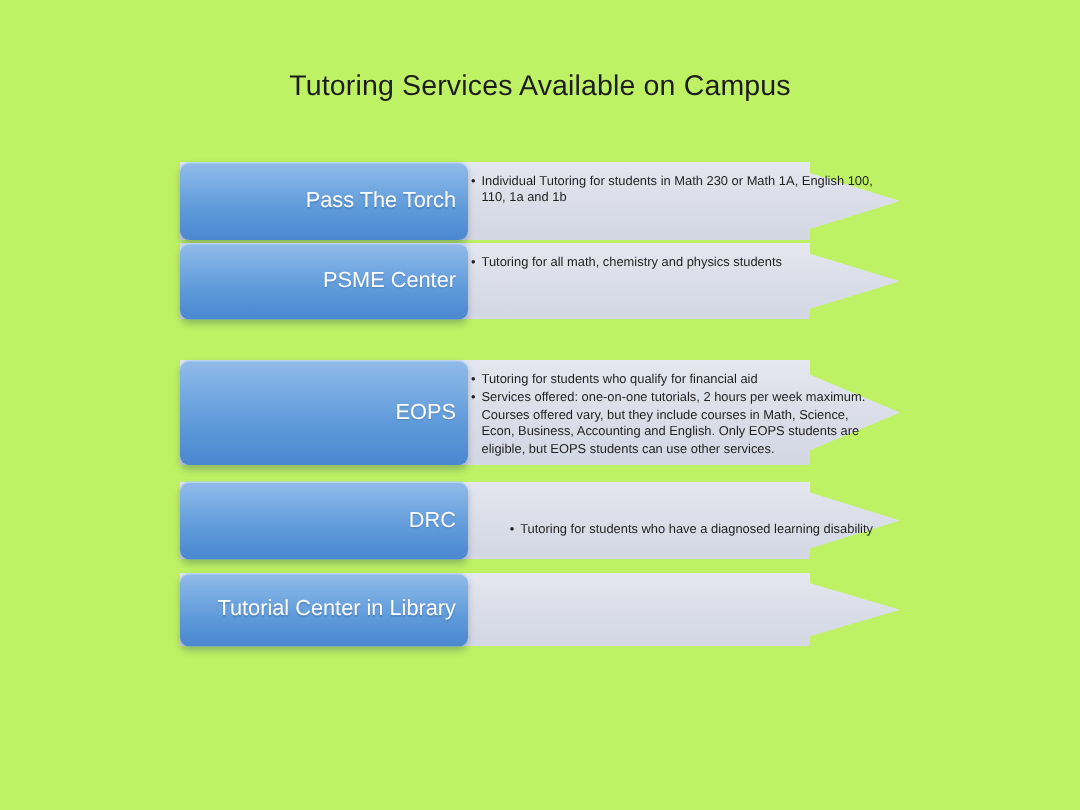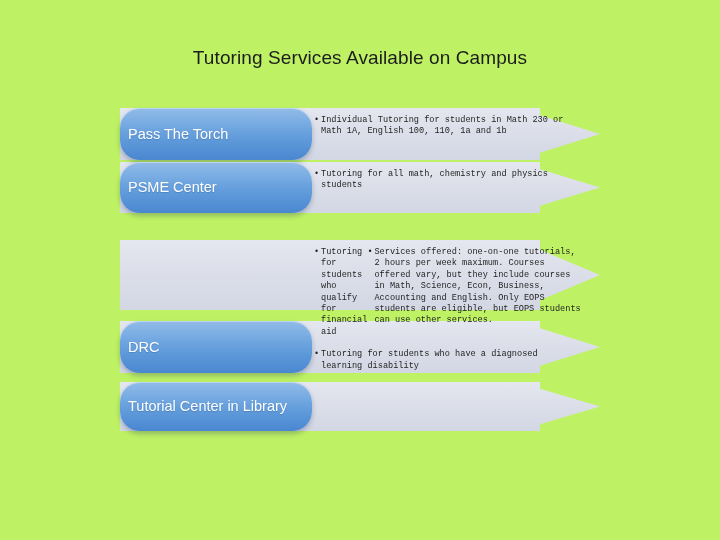"Individual Tutoring for students in" .bullets { flex-direction: row -> column; font-family: Liberation Mono, monospace -> none }
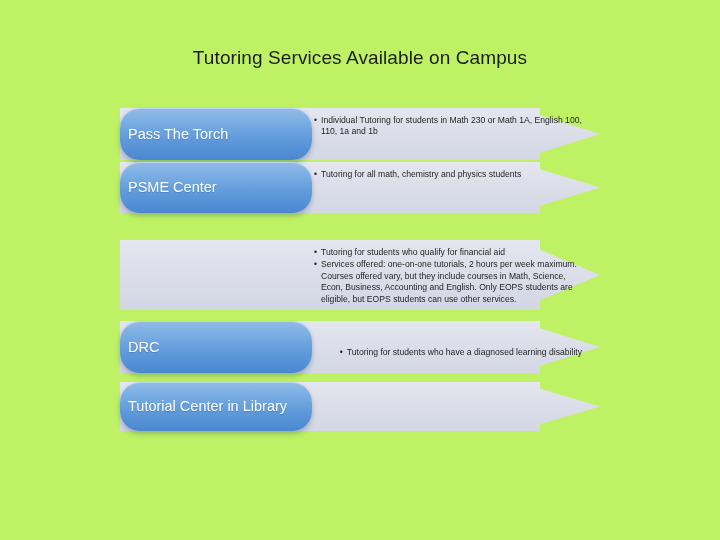"Pass The Torch" .blue-box { border-radius: 20px -> 6px; justify-content: flex-start -> flex-end }
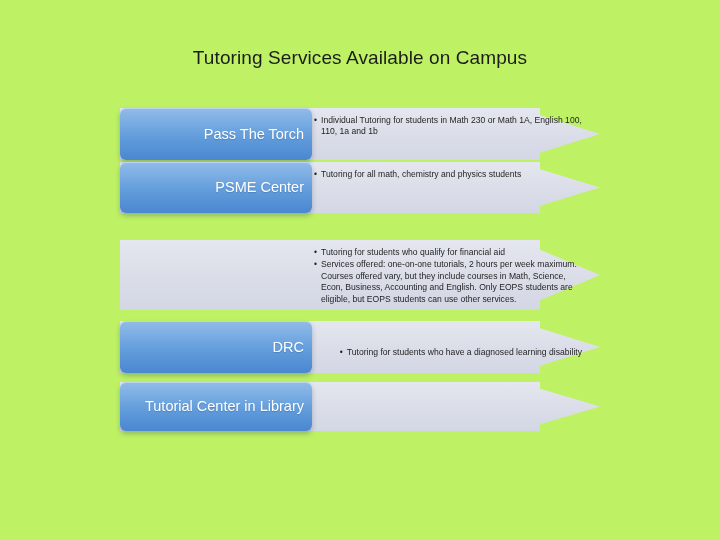"EOPS" div.blue-box { html: none -> <div> <div>EOPS</div> </div> }
